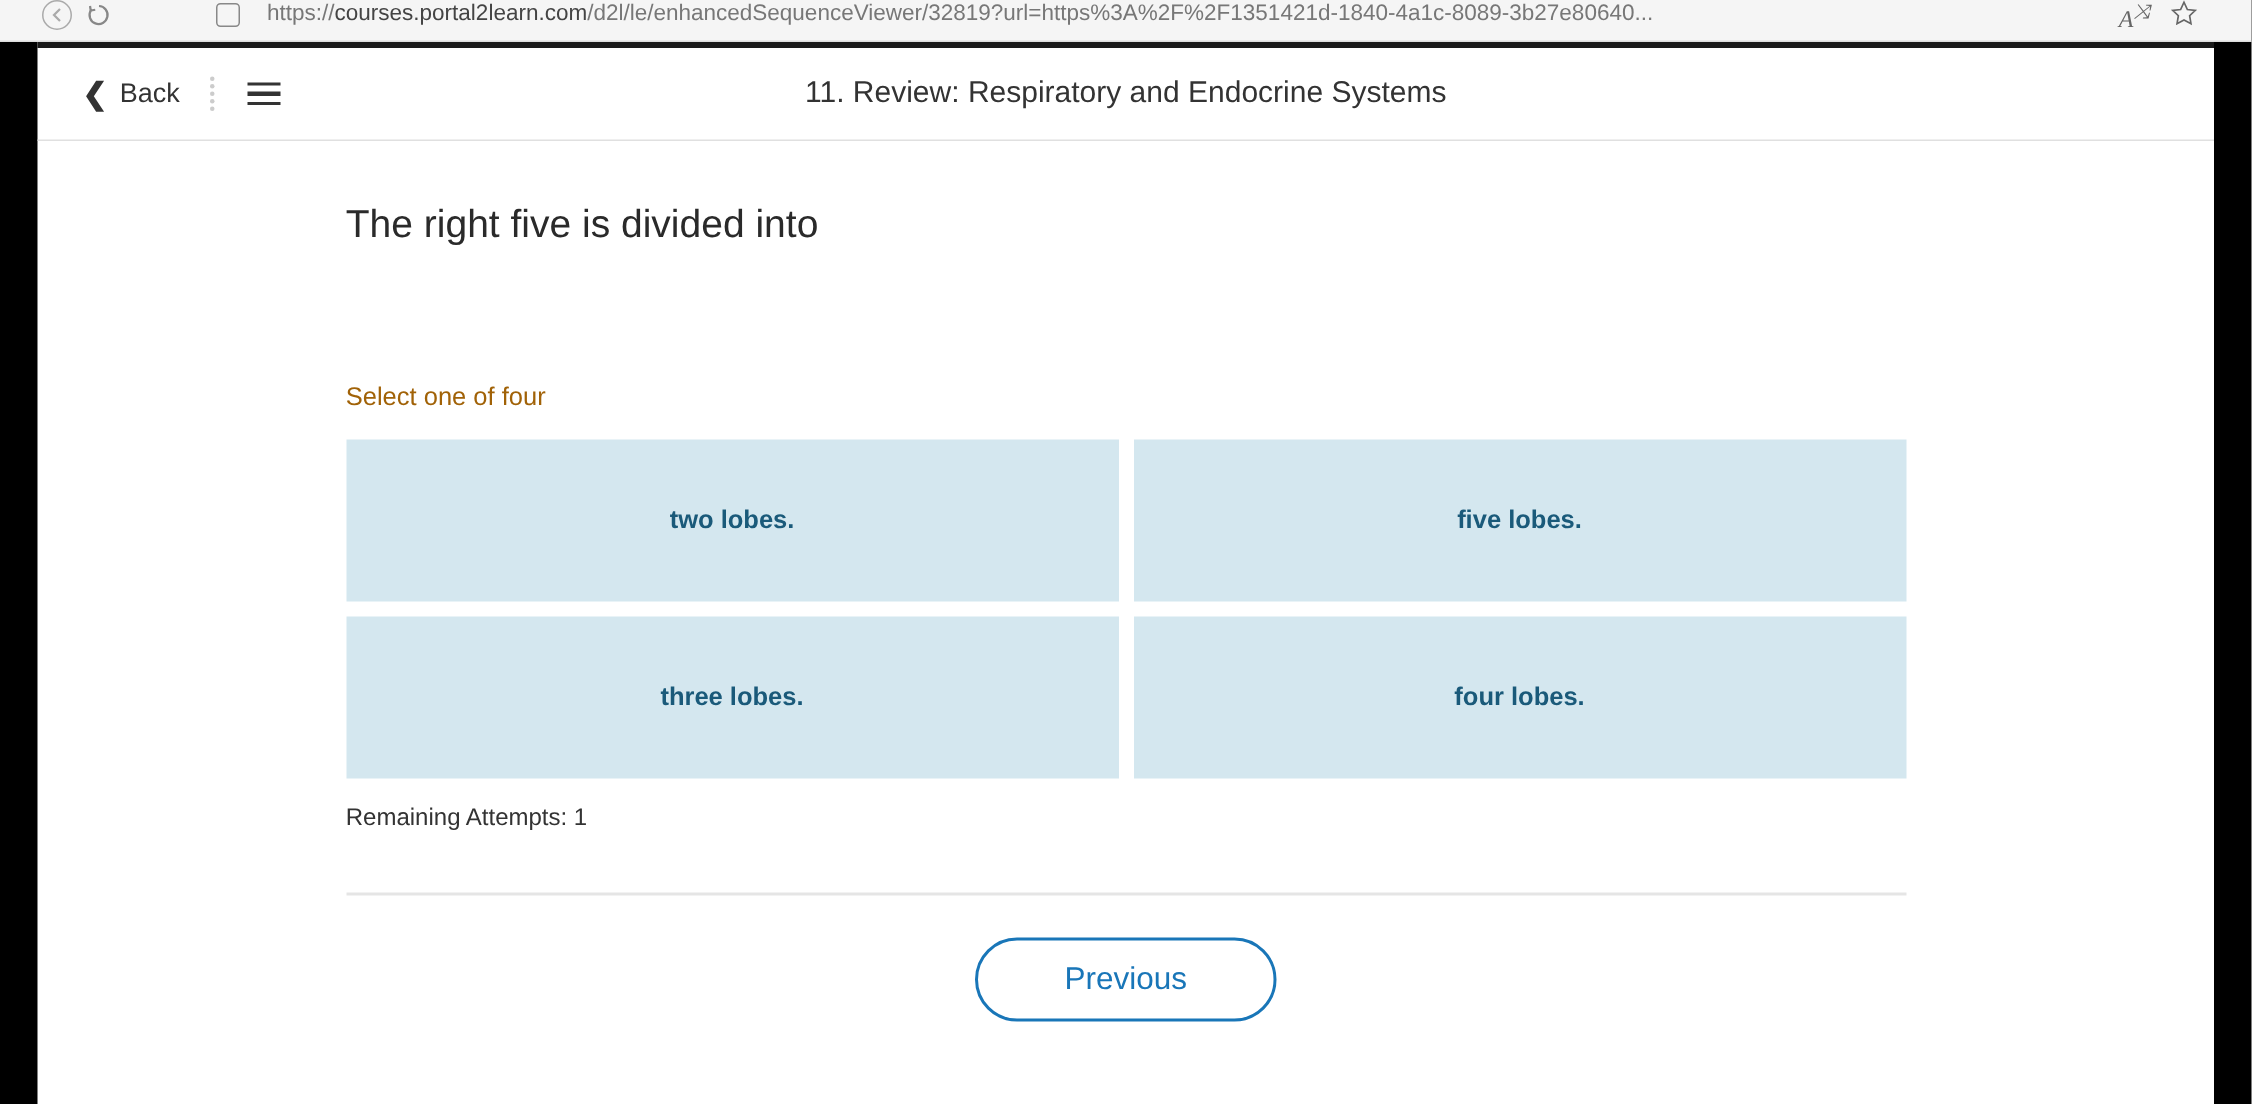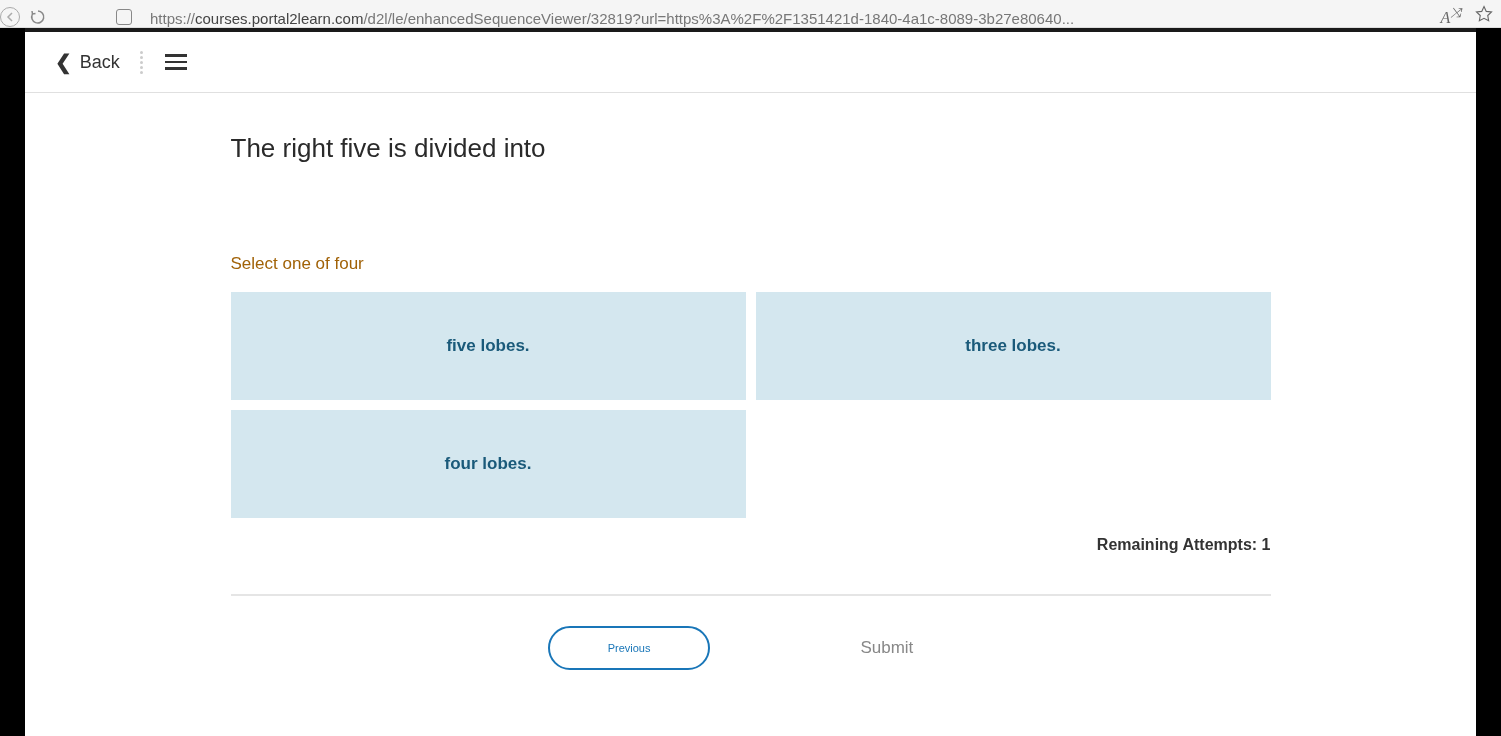"https://courses.portal2learn.com/d2l/le/" .browser-chrome { align-items: flex-end -> flex-start; padding: 0 0 -> 0 28px }
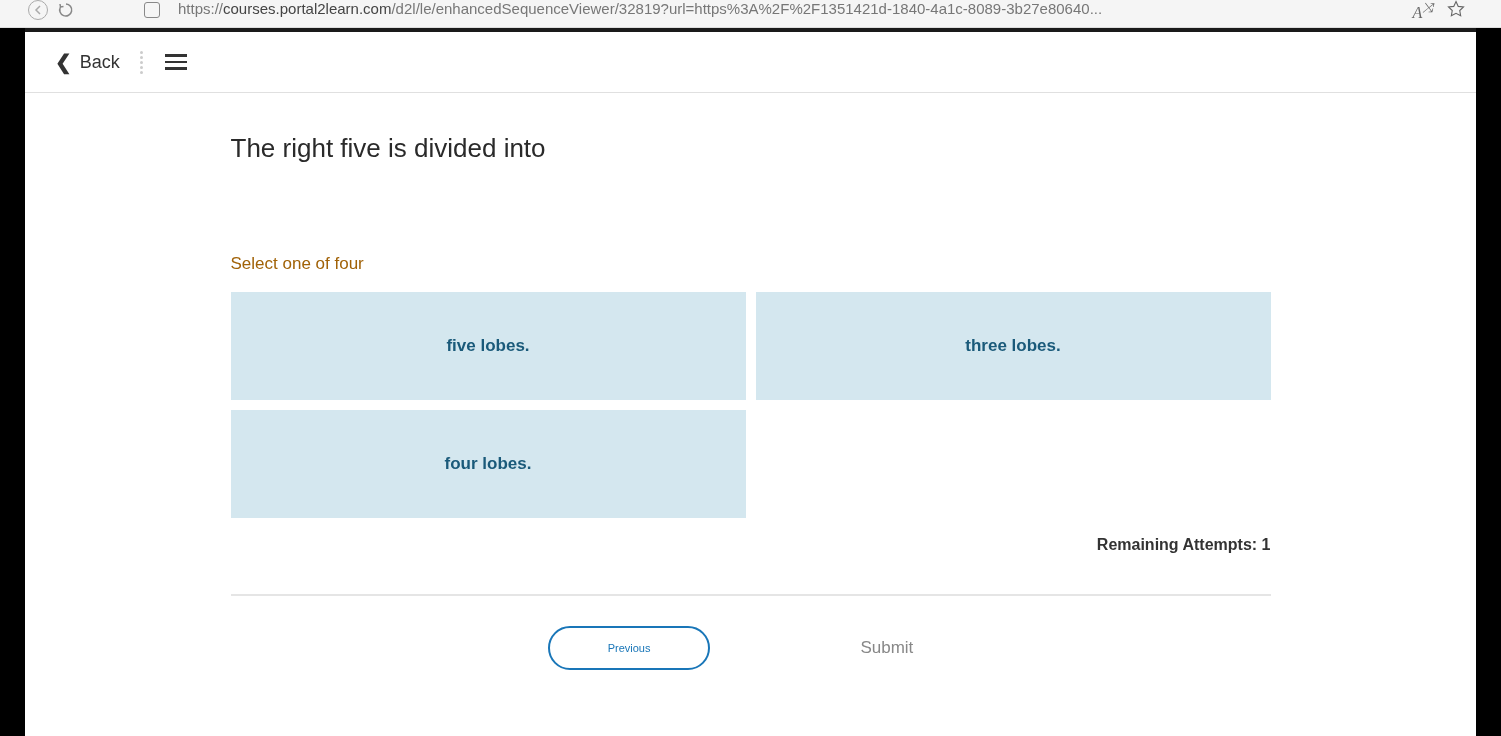"11. Review: Respiratory and Endocrine" div.page-title { html: none -> <div>11. Review: Respiratory and Endocrine Systems</div> }
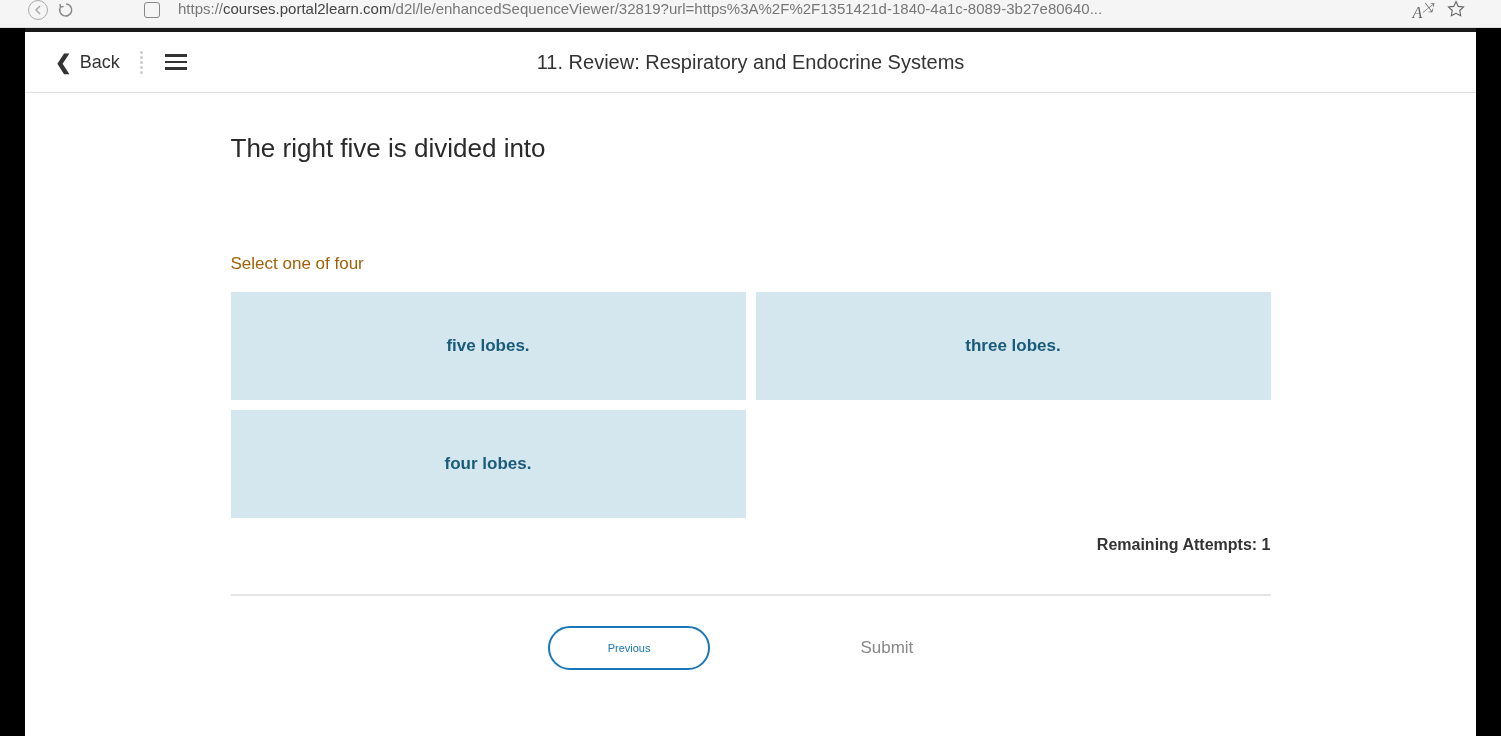"two lobes." div.option { html: none -> <div>two lobes.</div> }
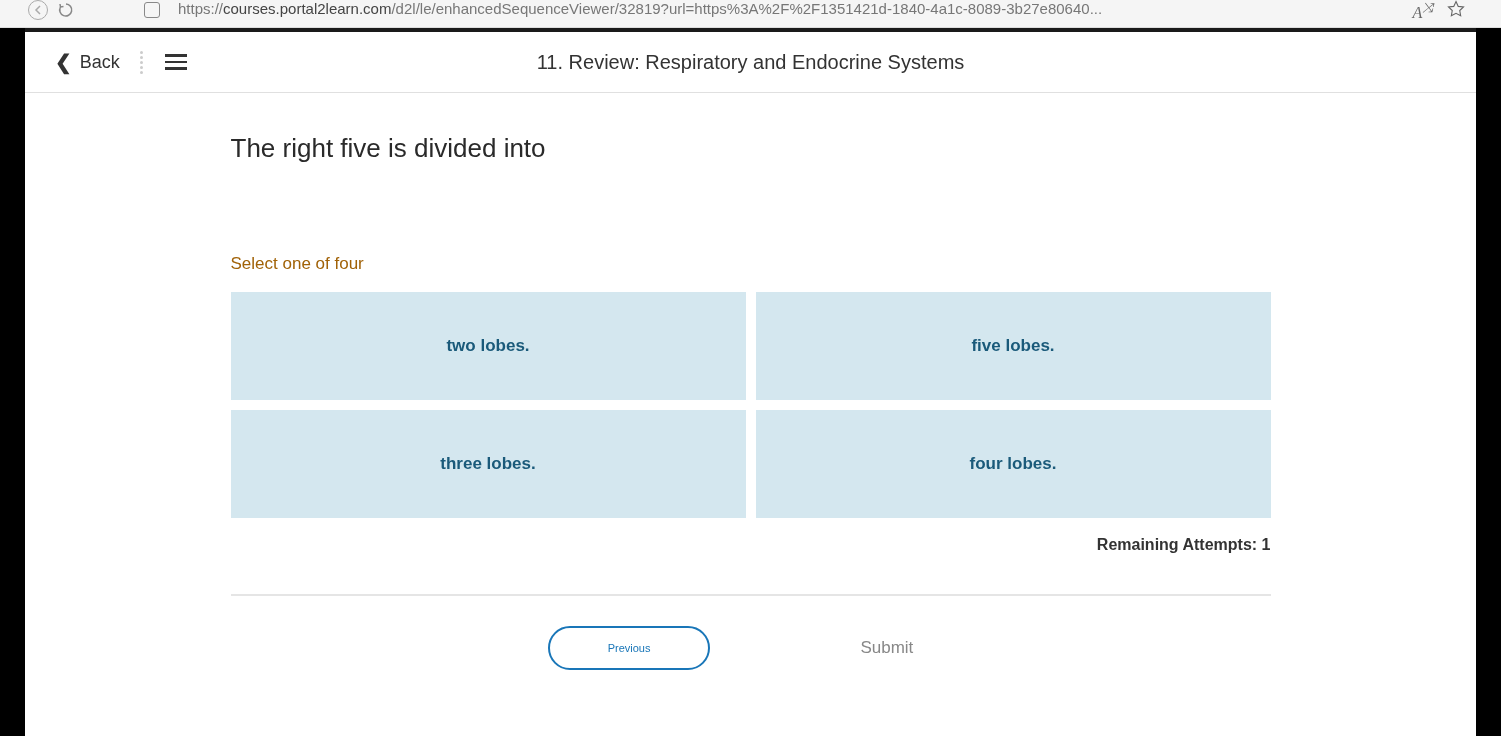"Remaining Attempts: 1" .attempts { font-weight: bold -> none; text-align: right -> none }
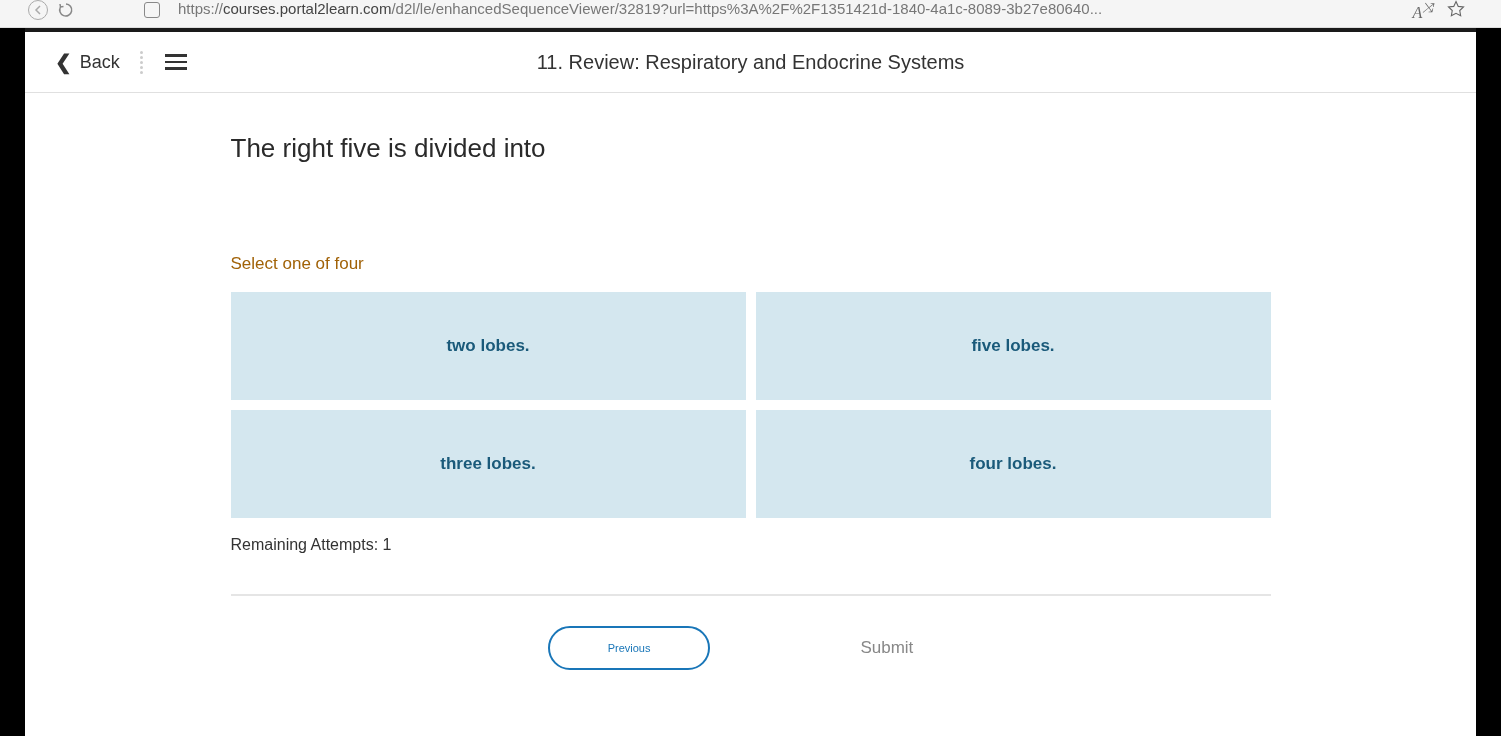"Previous" .prev-btn { font-size: 11px -> 21px }
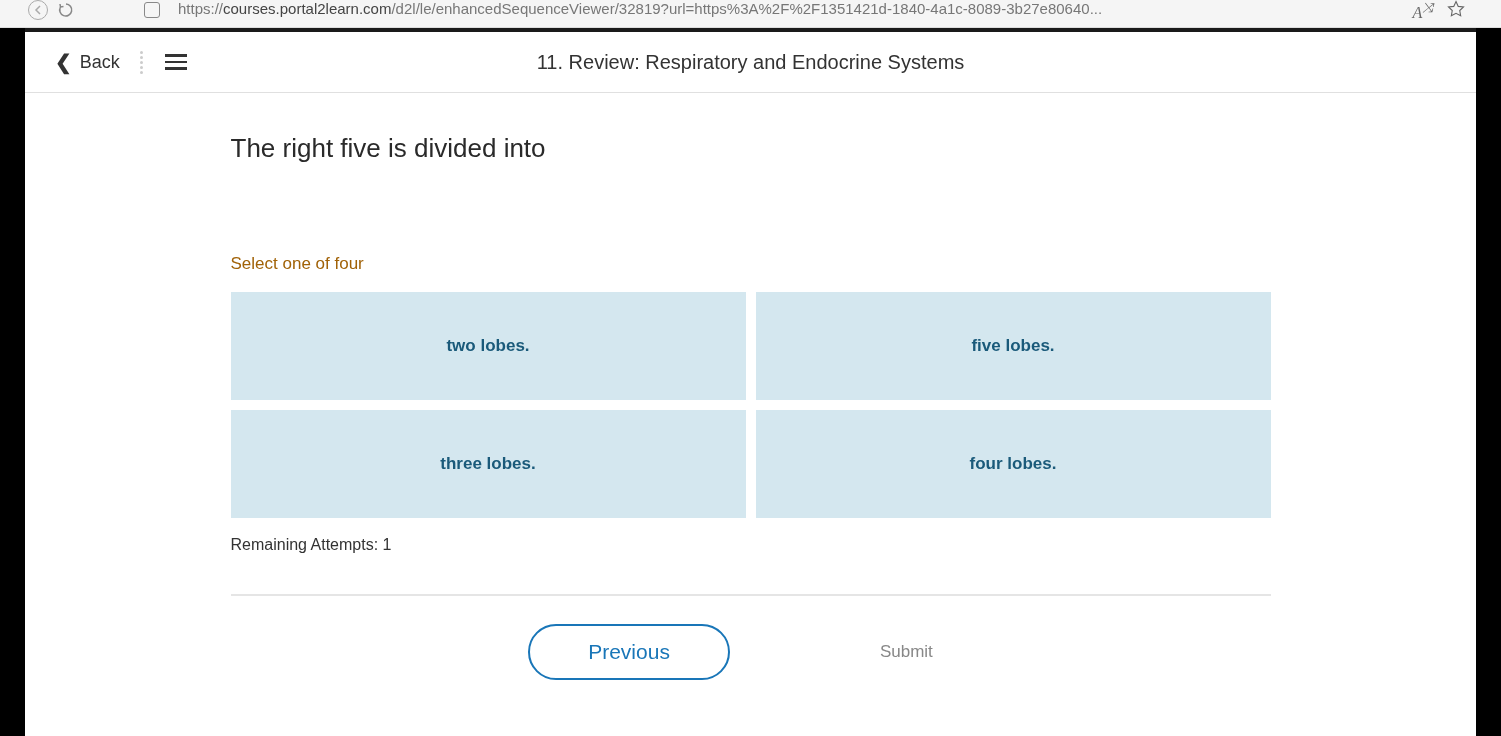"Submit" button.submit-btn { html: <button>Submit</button> -> none }
